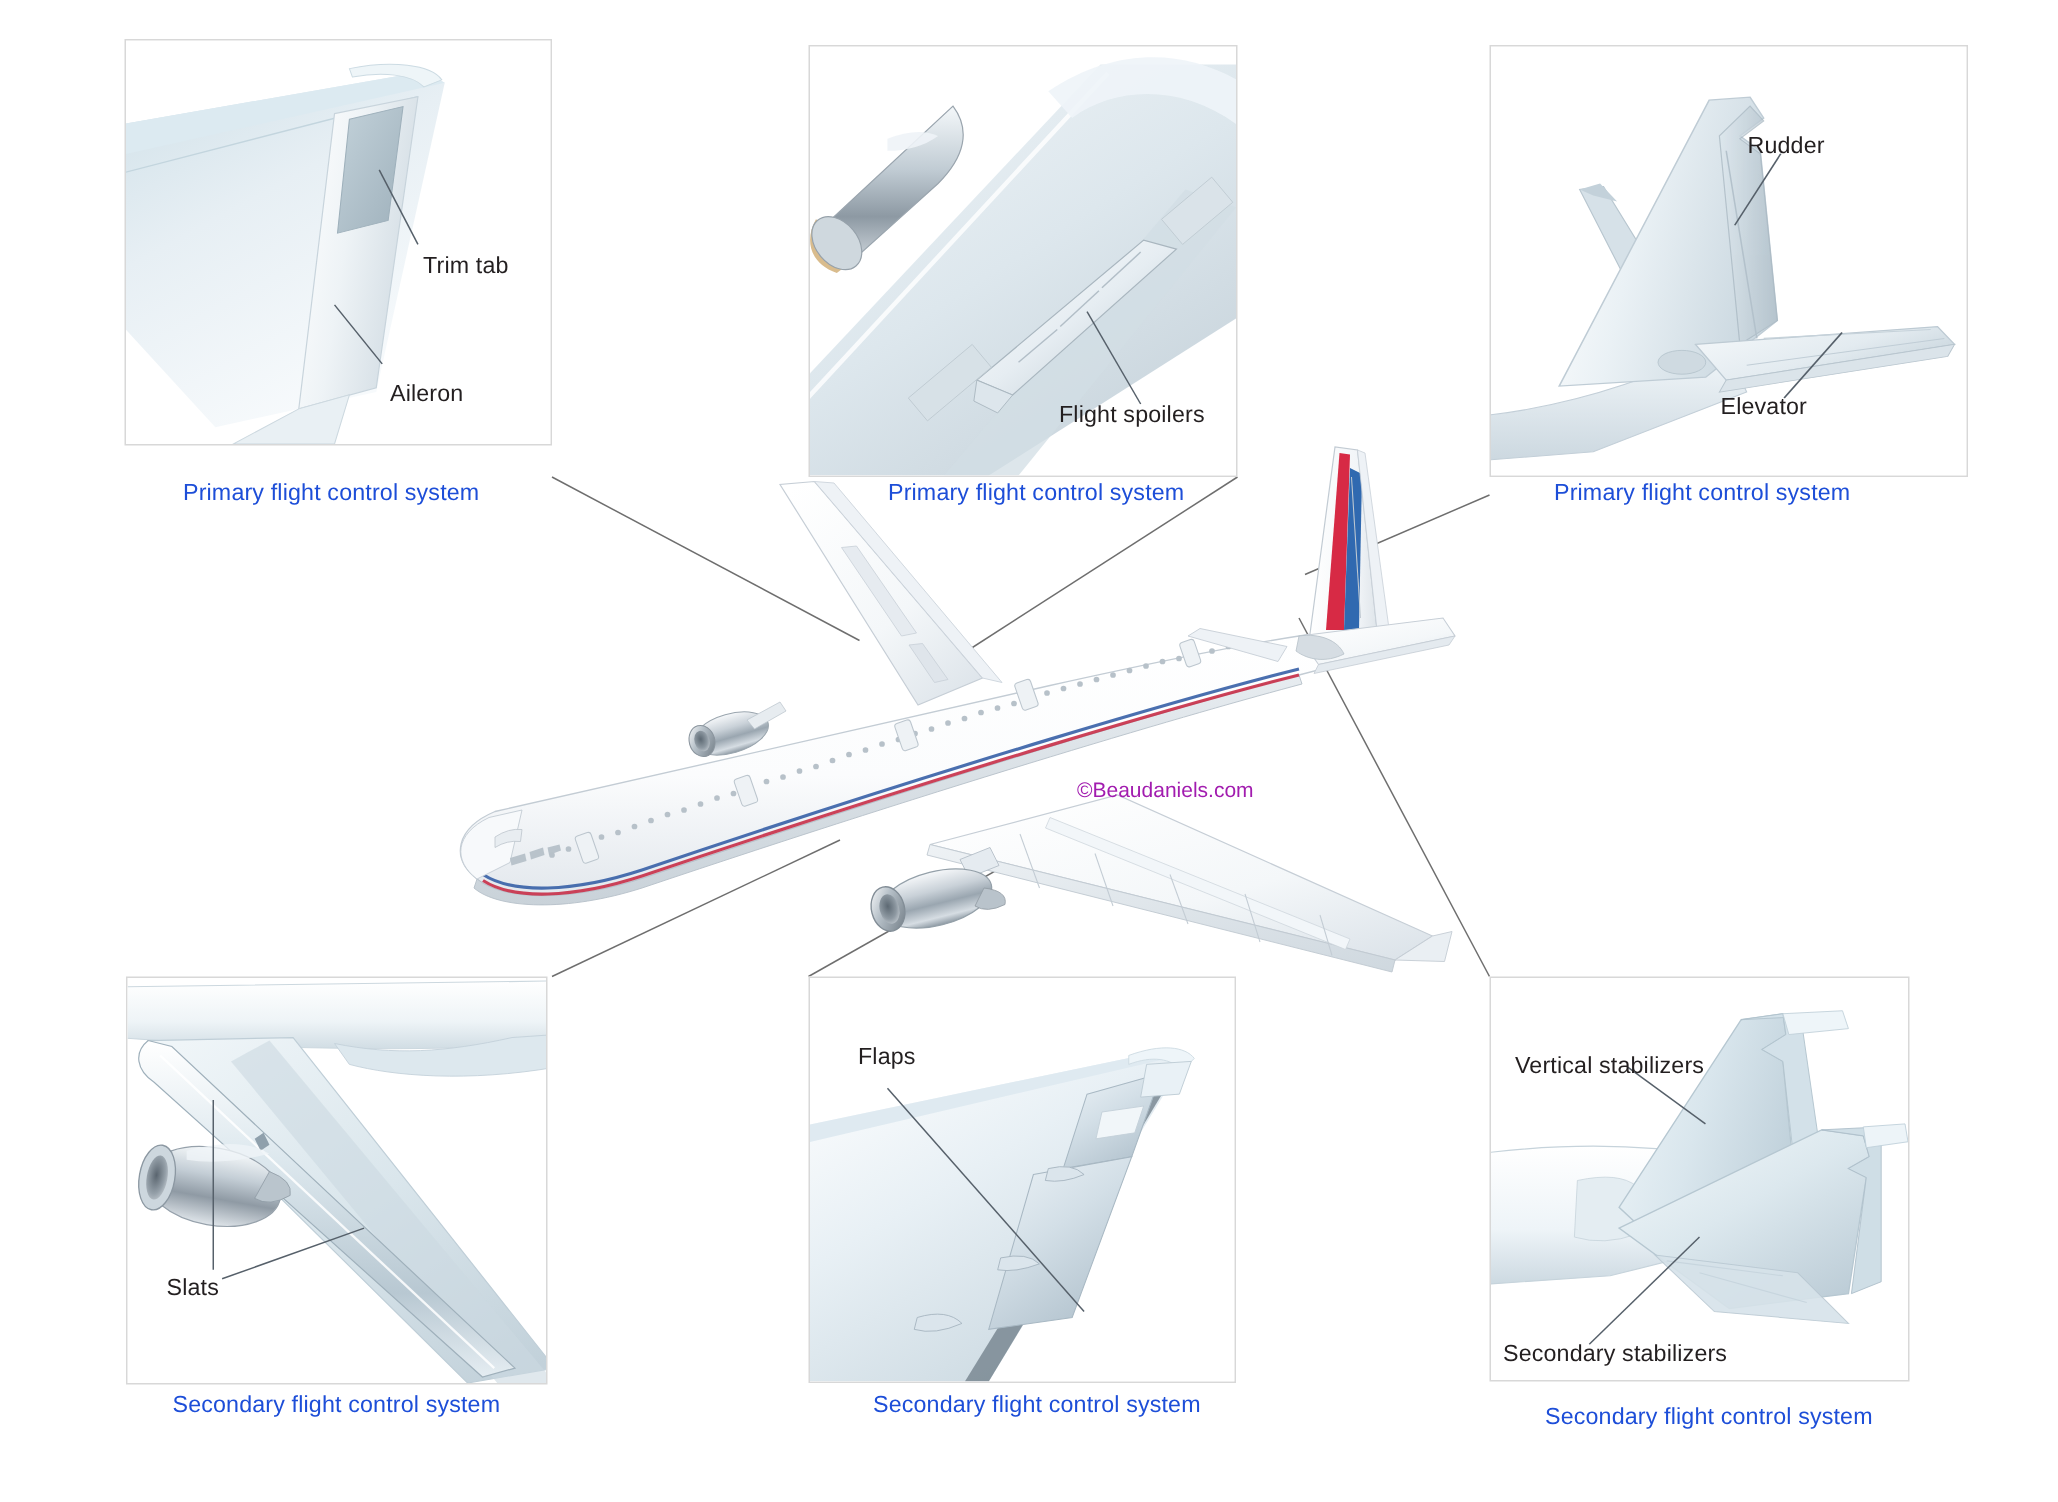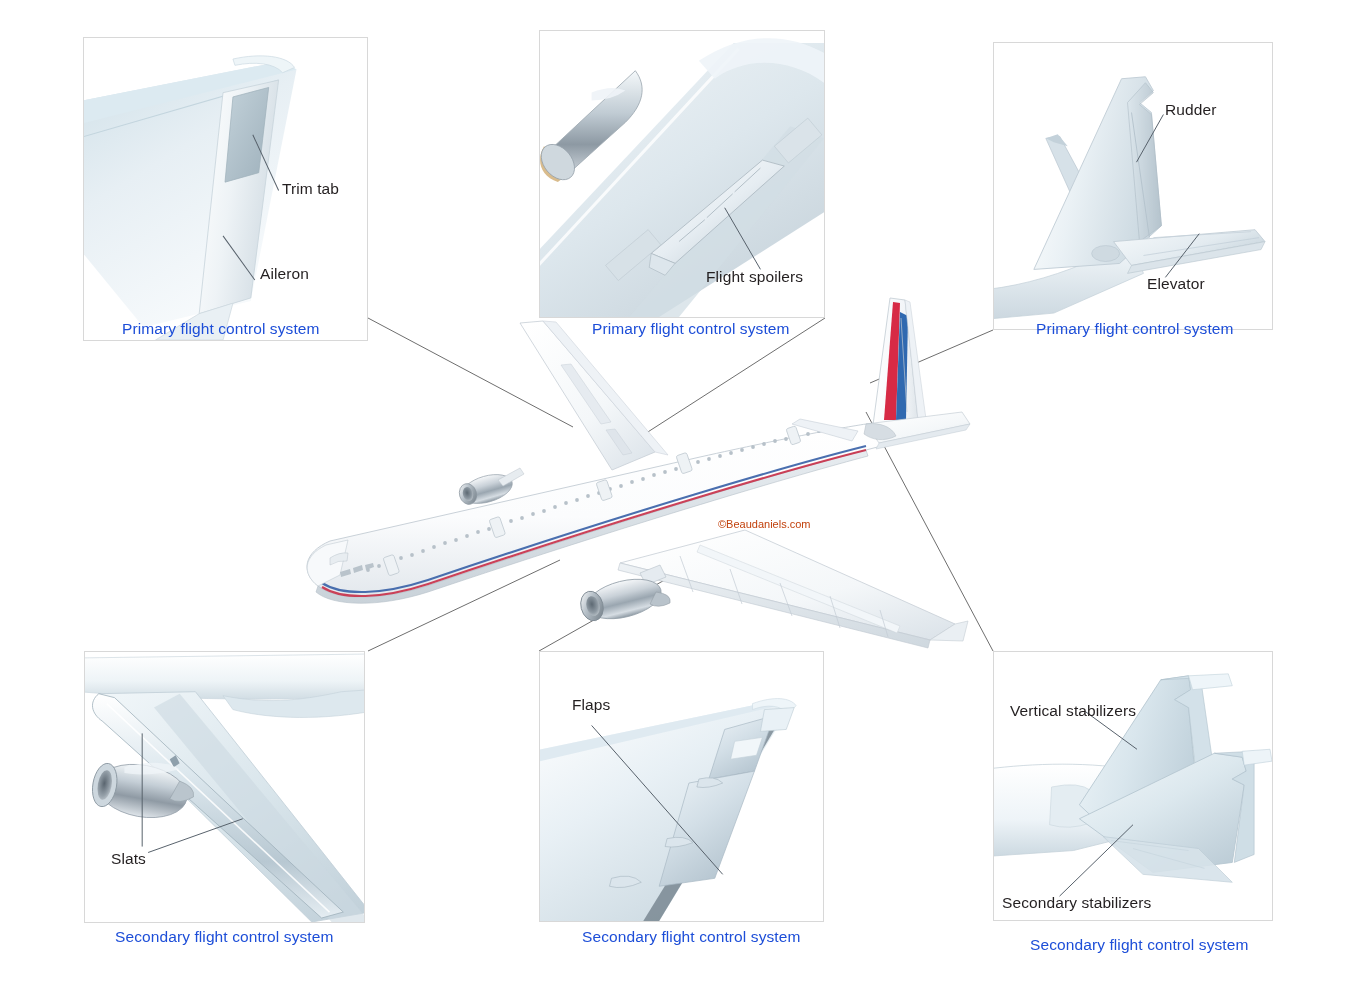"Rudder" div.panel { top: 42px -> 30px; width: 280px -> 319px }
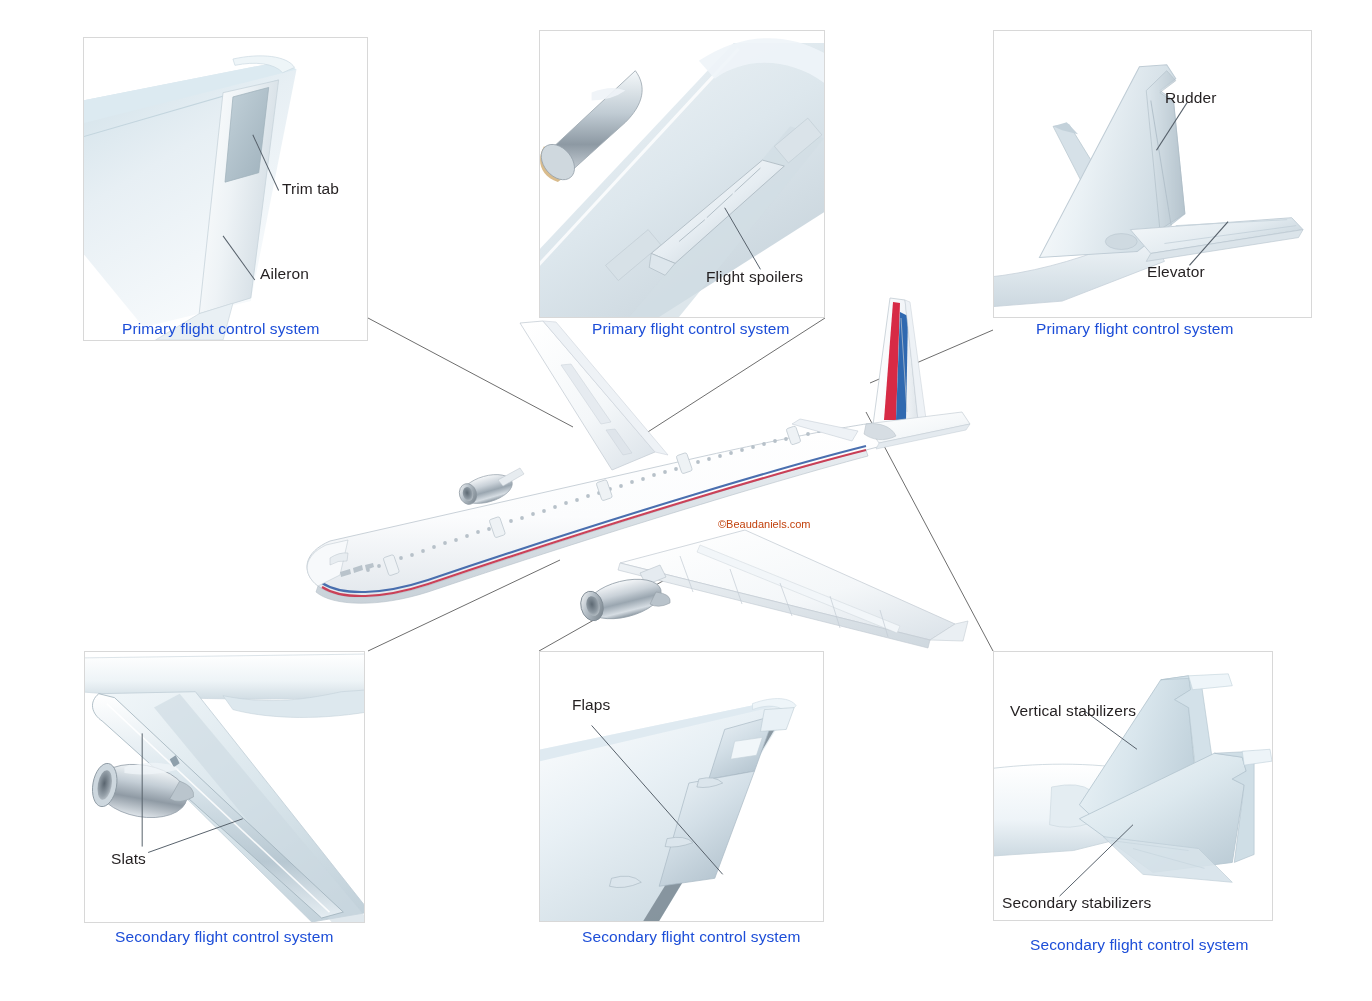"Trim tab" div.panel { height: 304px -> 271px; top: 37px -> 26px }
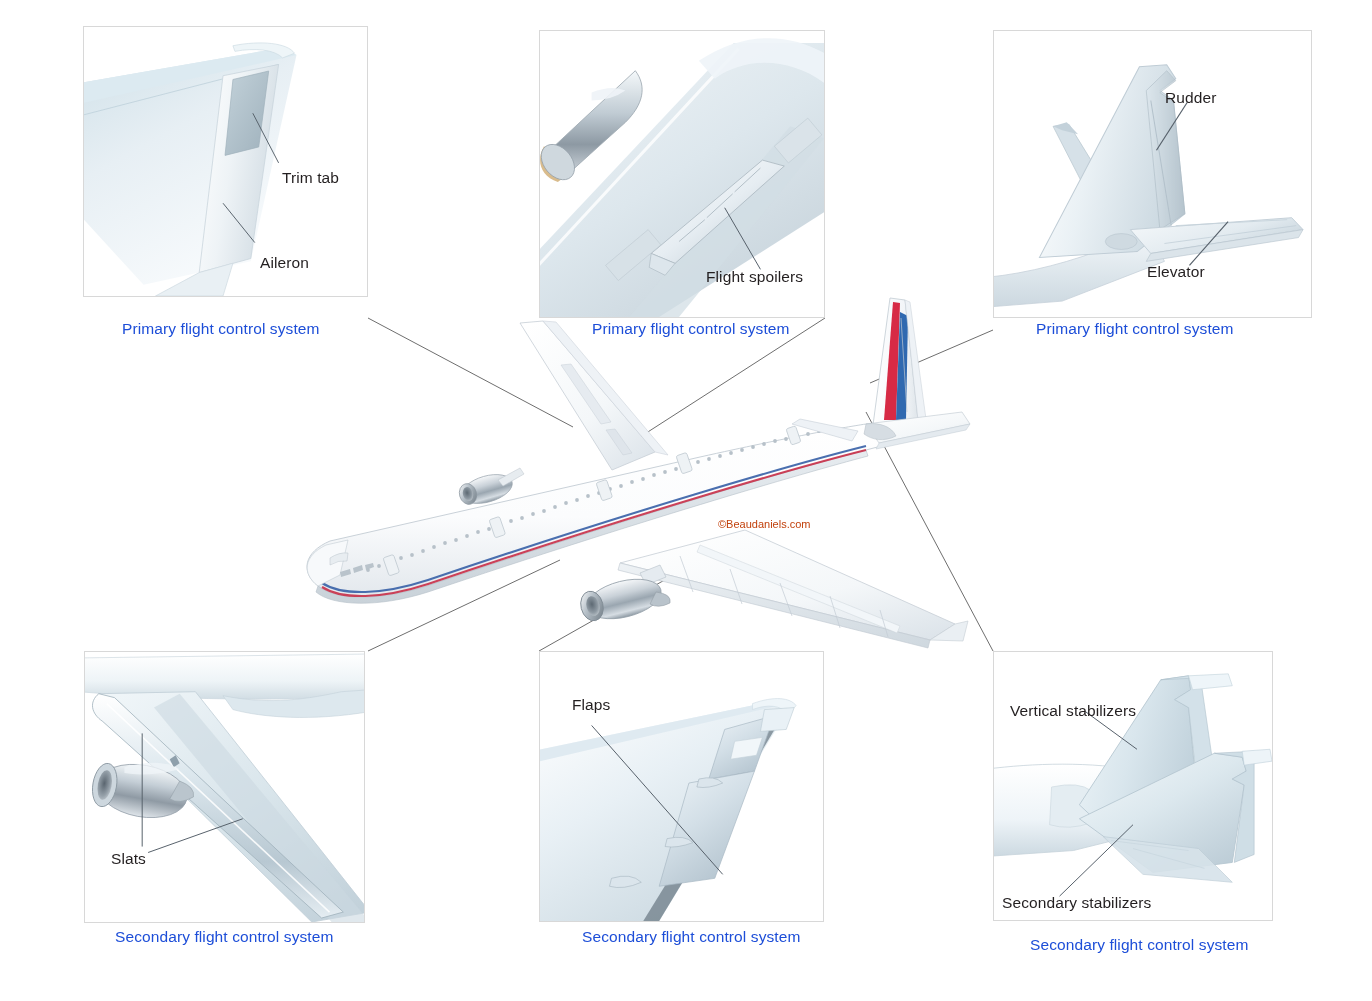"©Beaudaniels.com" .copyright { color: #c2410c -> #a21caf; font-size: 11px -> 14px }
